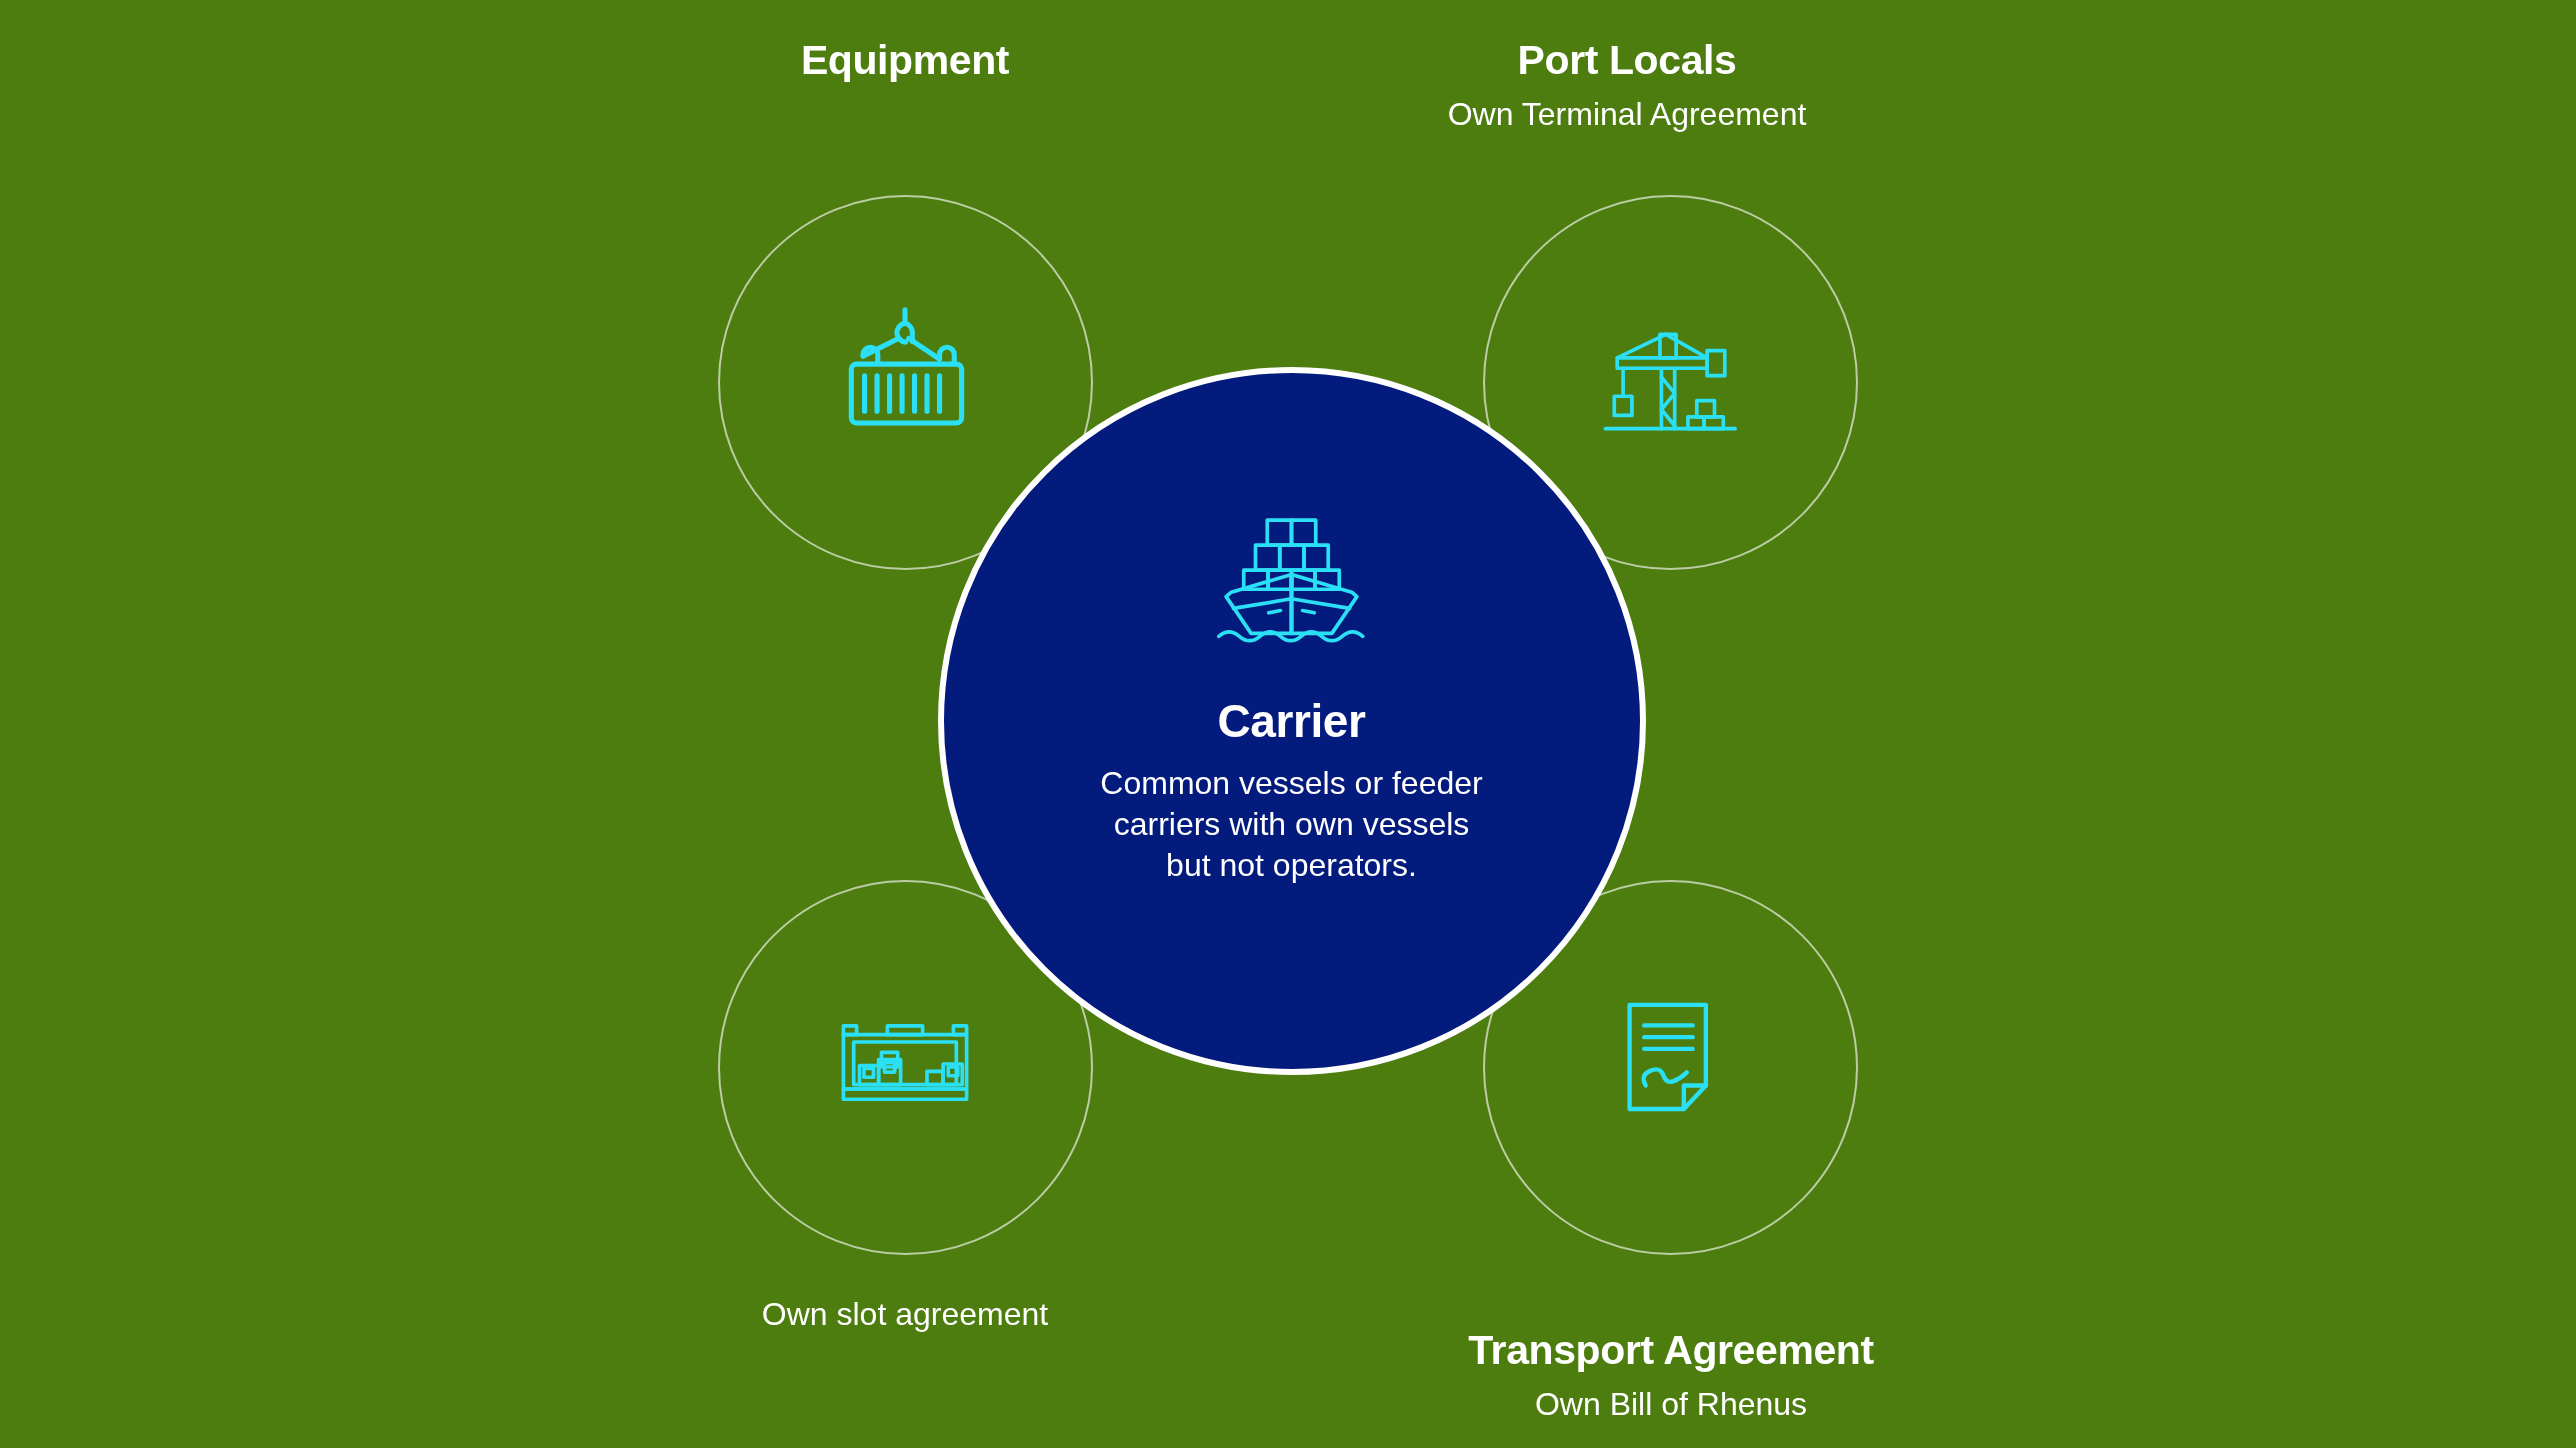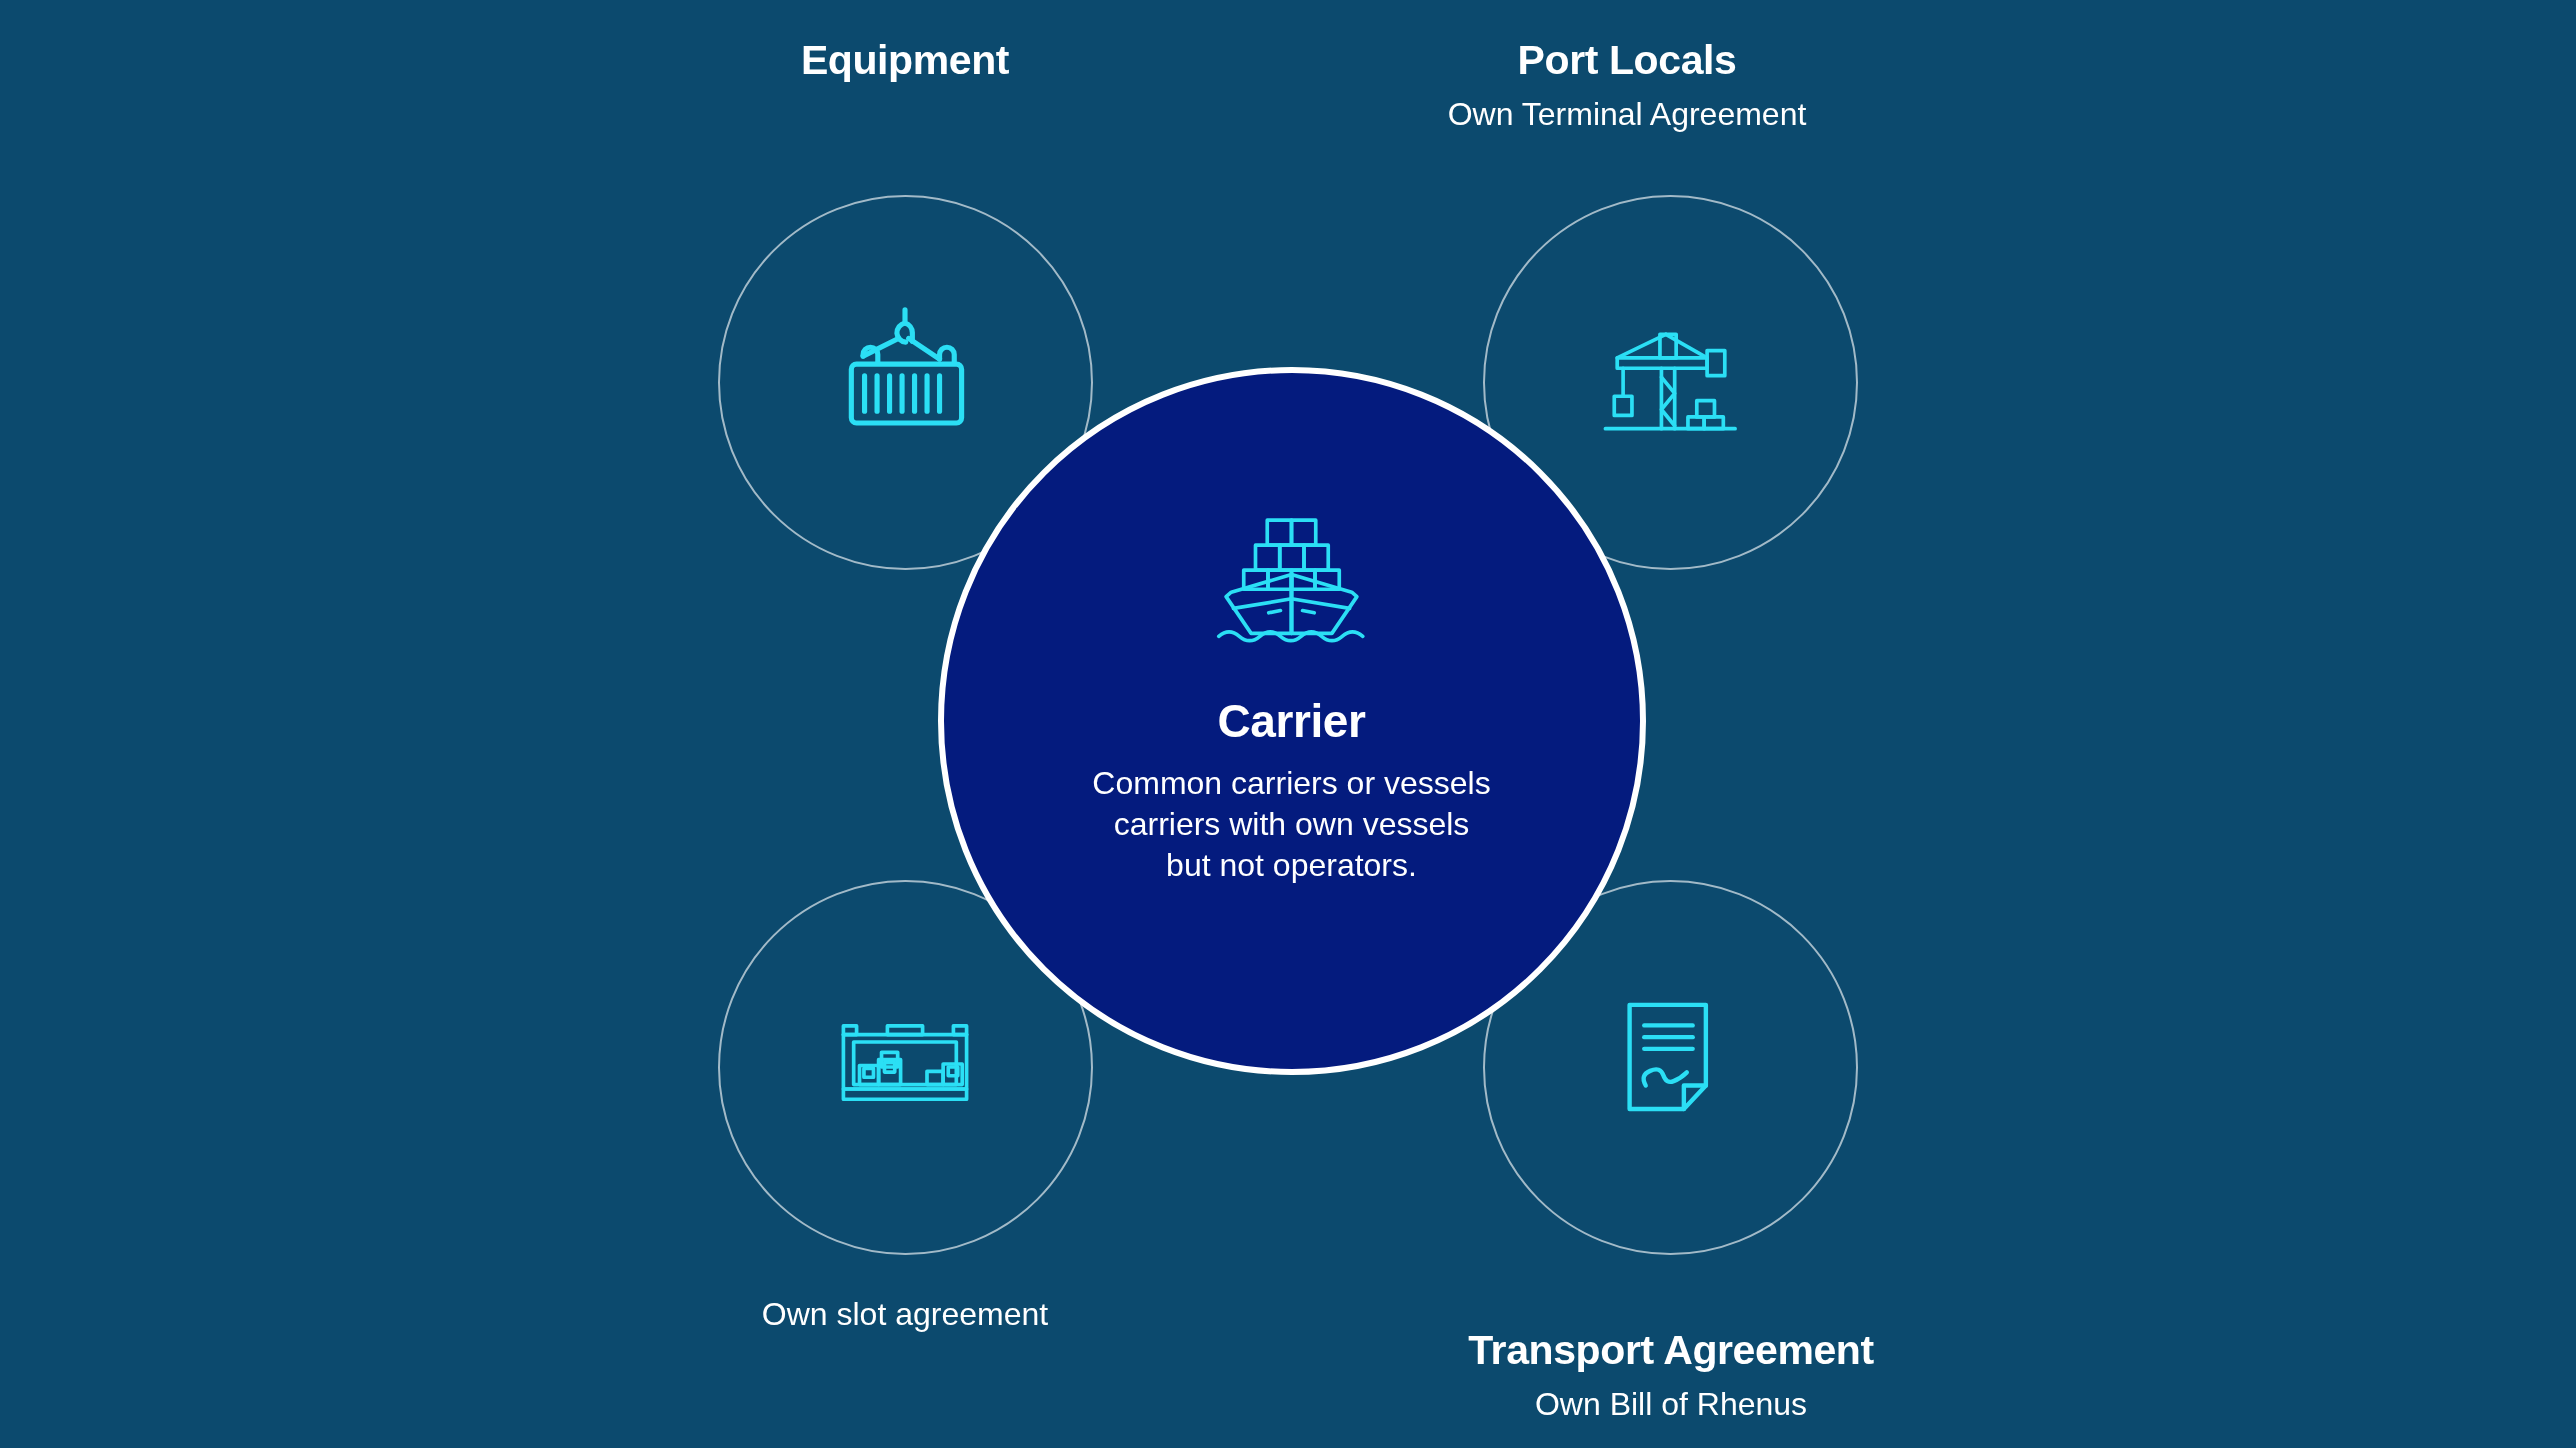"Equipment" #stage { background: #0c4a6e -> #4d7c0f }
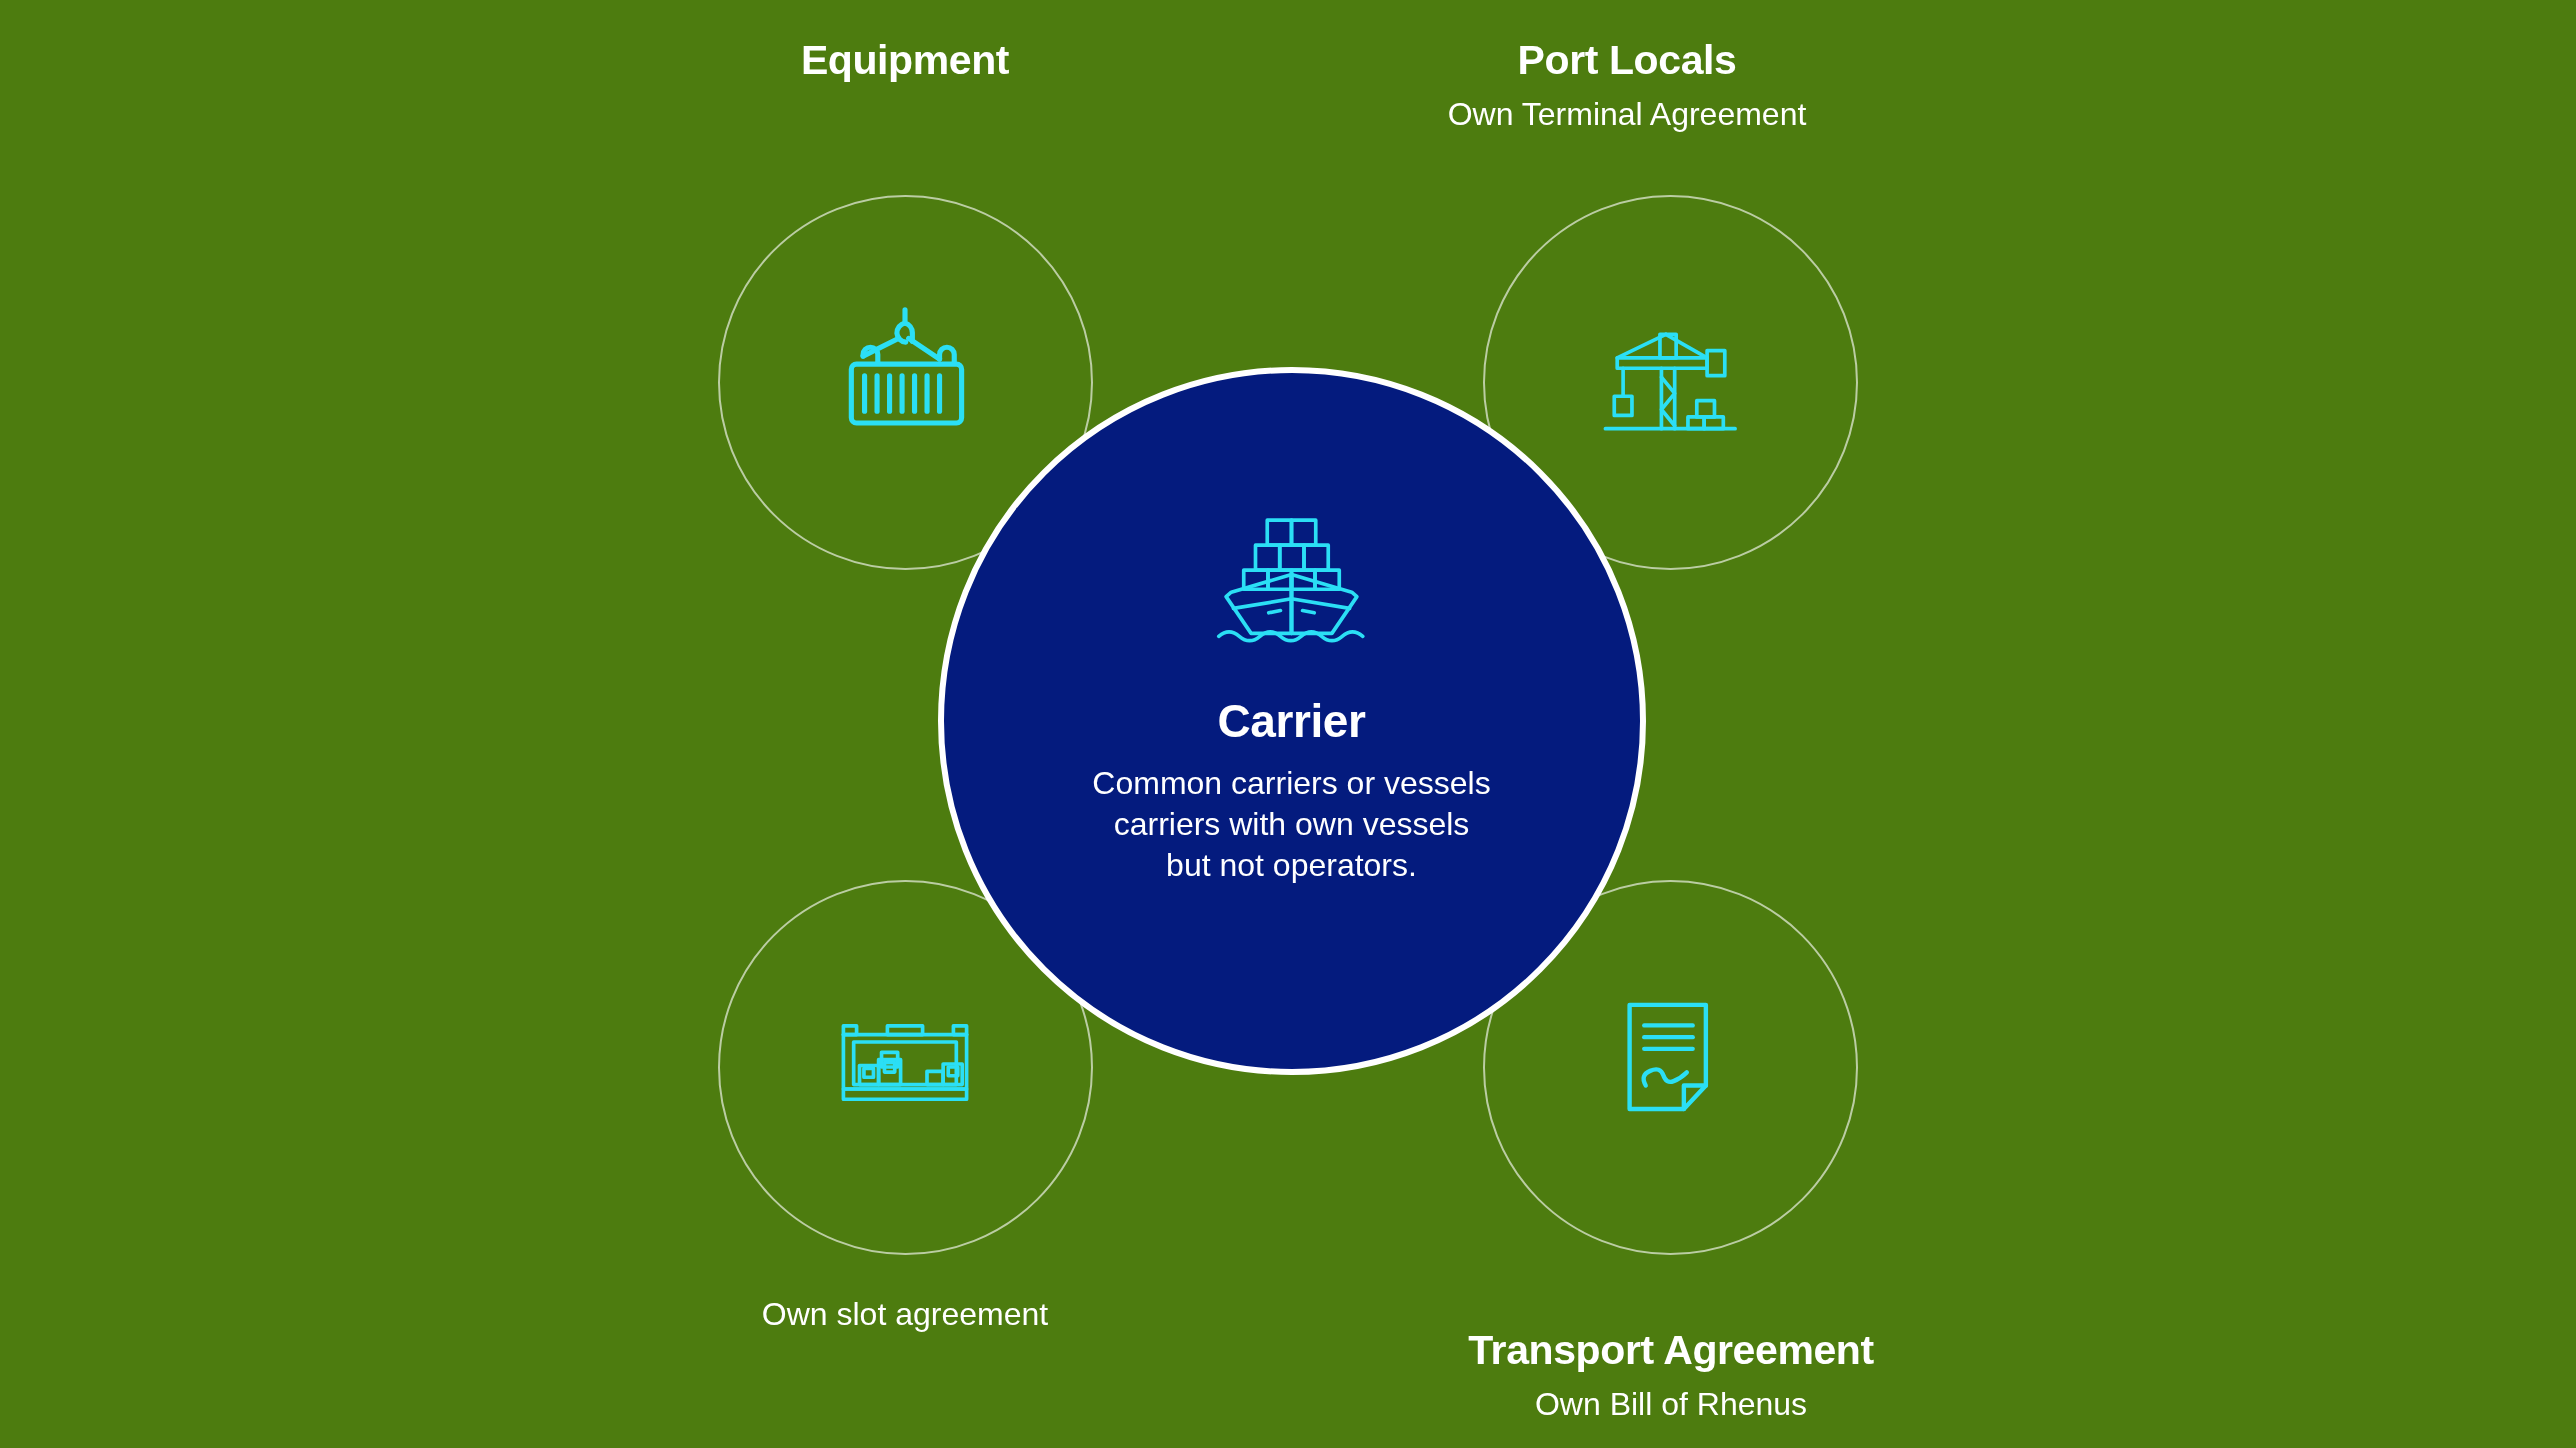"Common carriers or vessels" div { text: carriers or vessels -> vessels or feeder }
